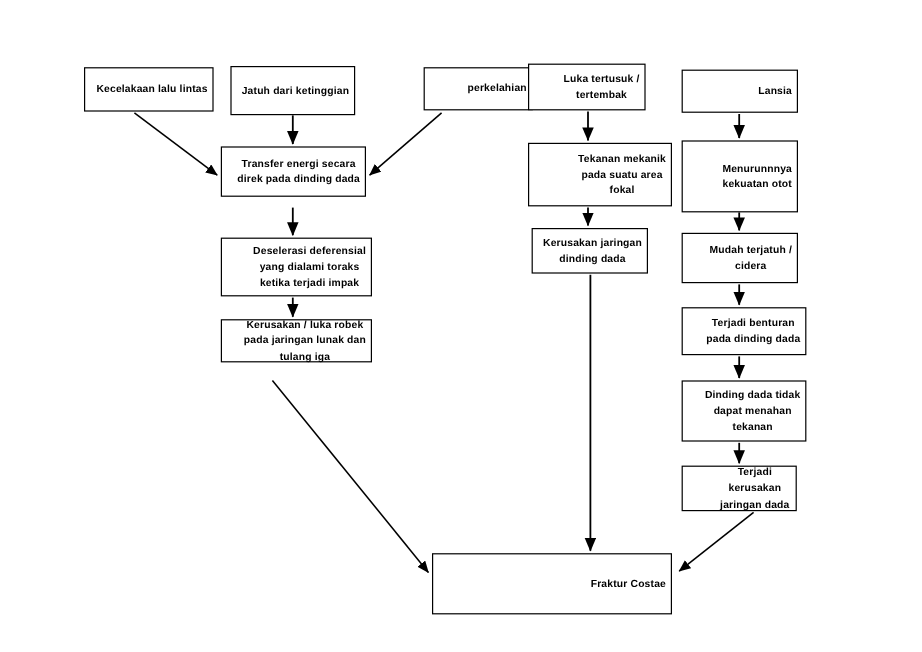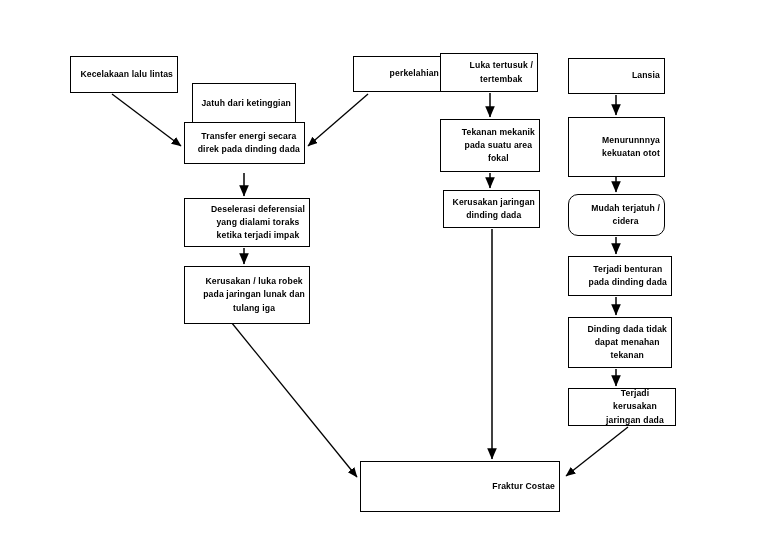"Jatuh dari ketinggian" div.node { margin-top: 28px -> none }
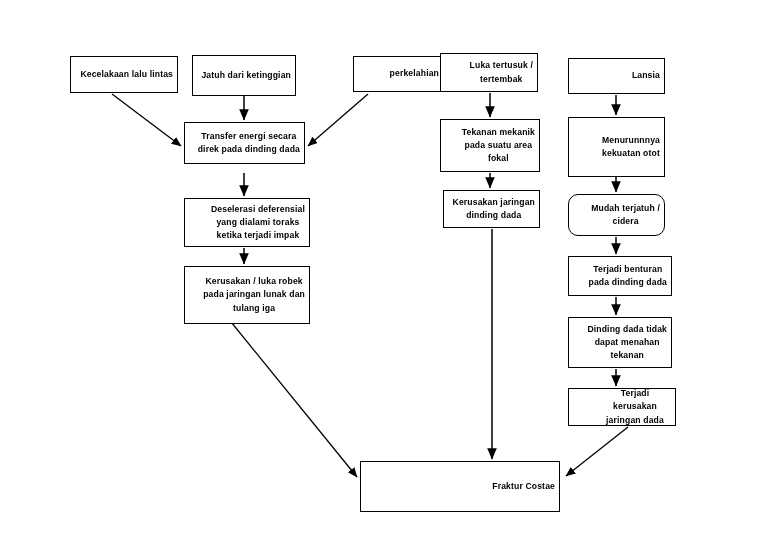"Tekanan mekanik" div.node { width: 100px -> 120px }
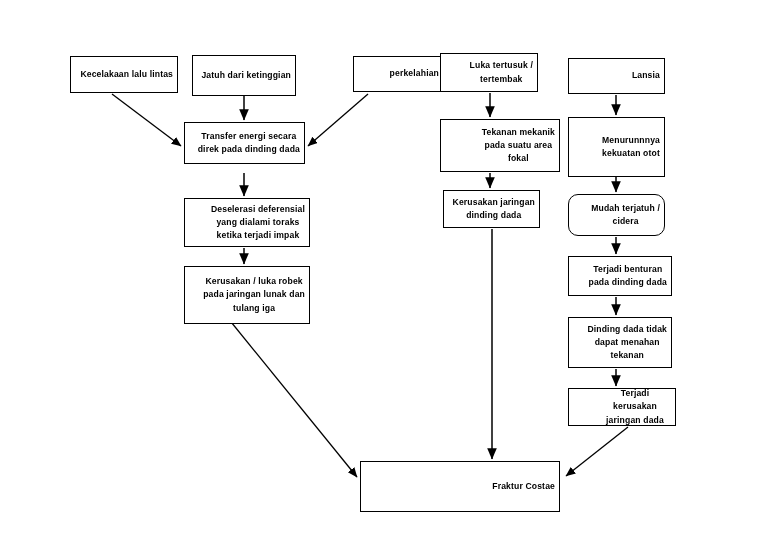"Mudah terjatuh /" div.node { border-radius: 10px -> none }
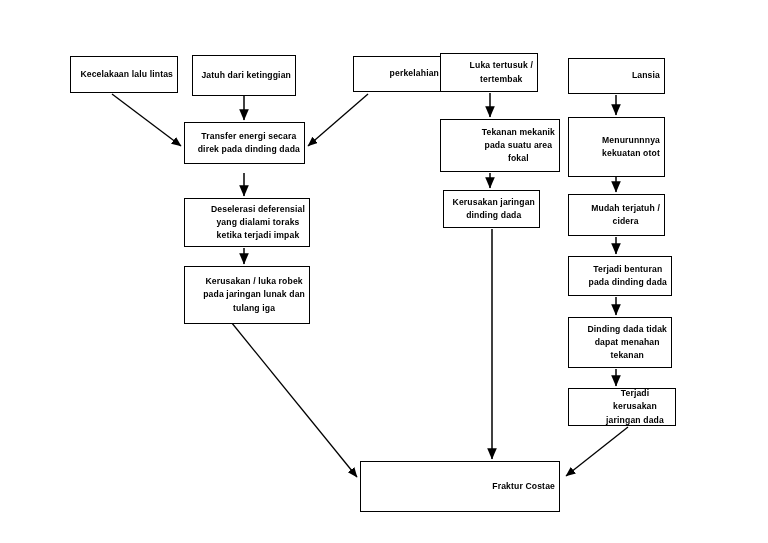"Kerusakan / luka robek" div.node { height: 58px -> 36px }
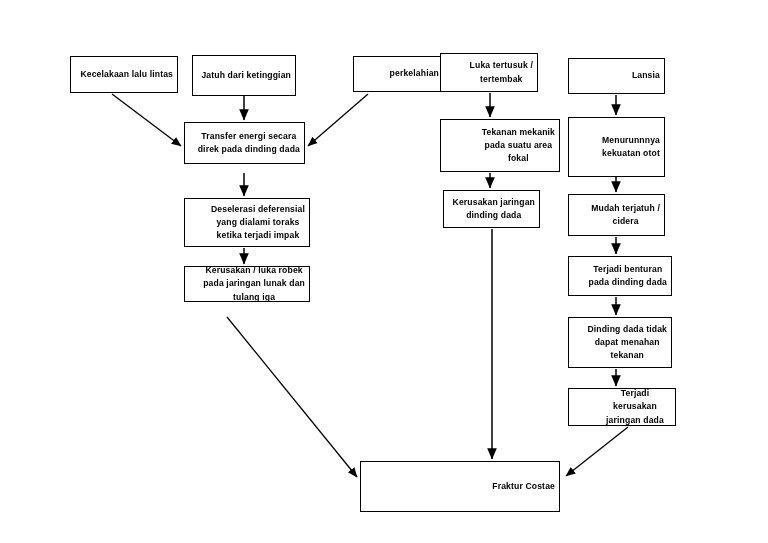"Terjadi kerusakan" div.node { width: 108px -> 96px }
